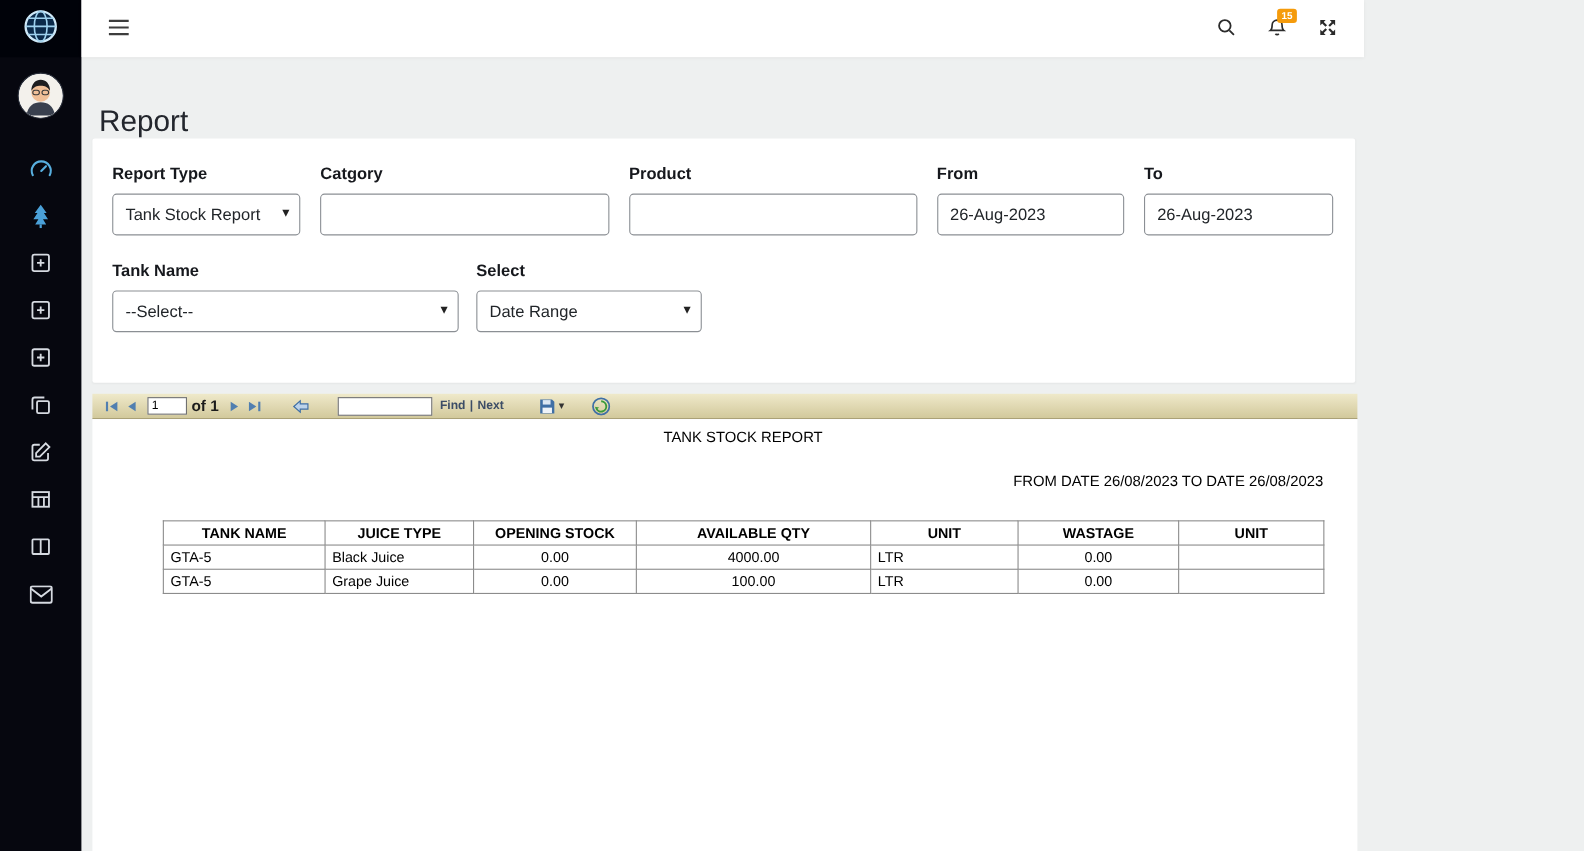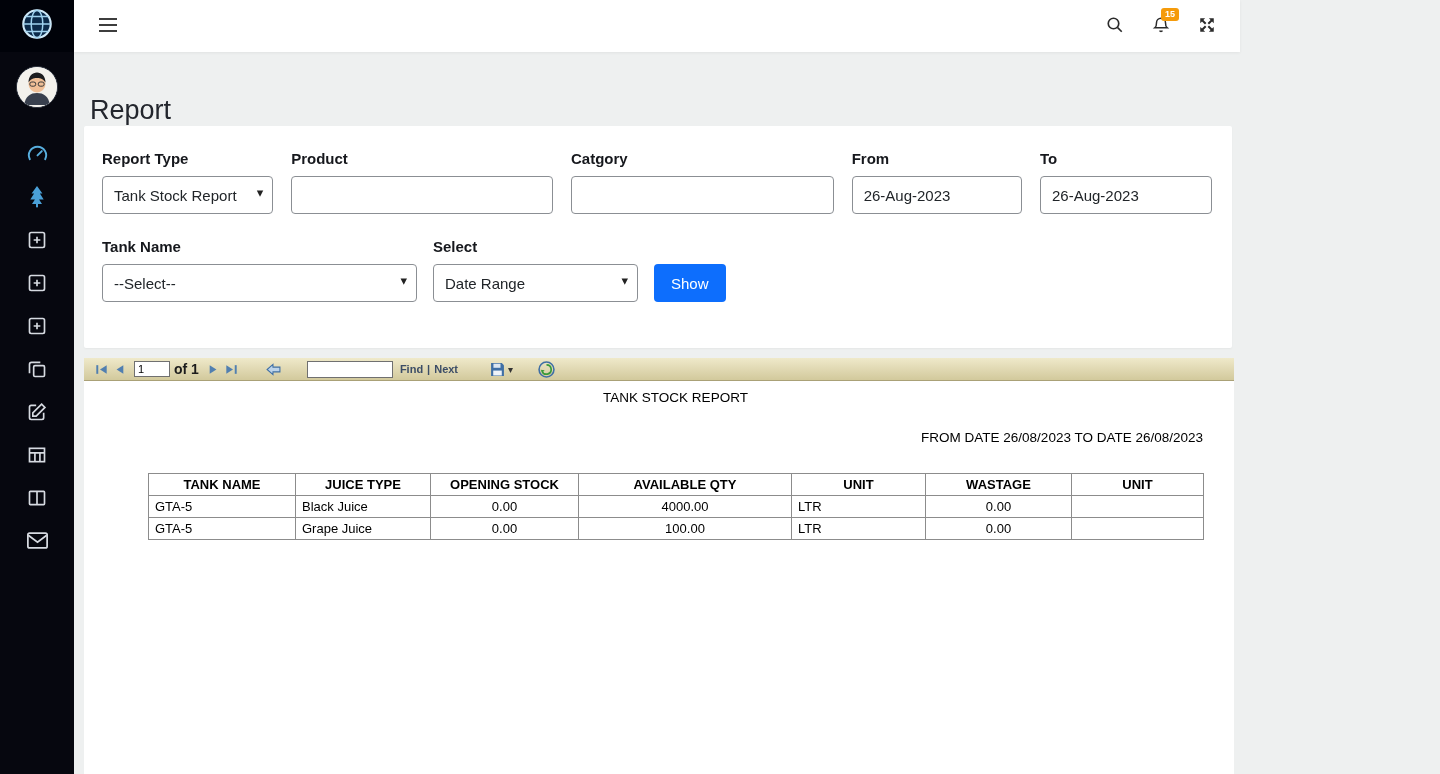"Product" div.field { order: before "Catgory" -> after "Catgory" }
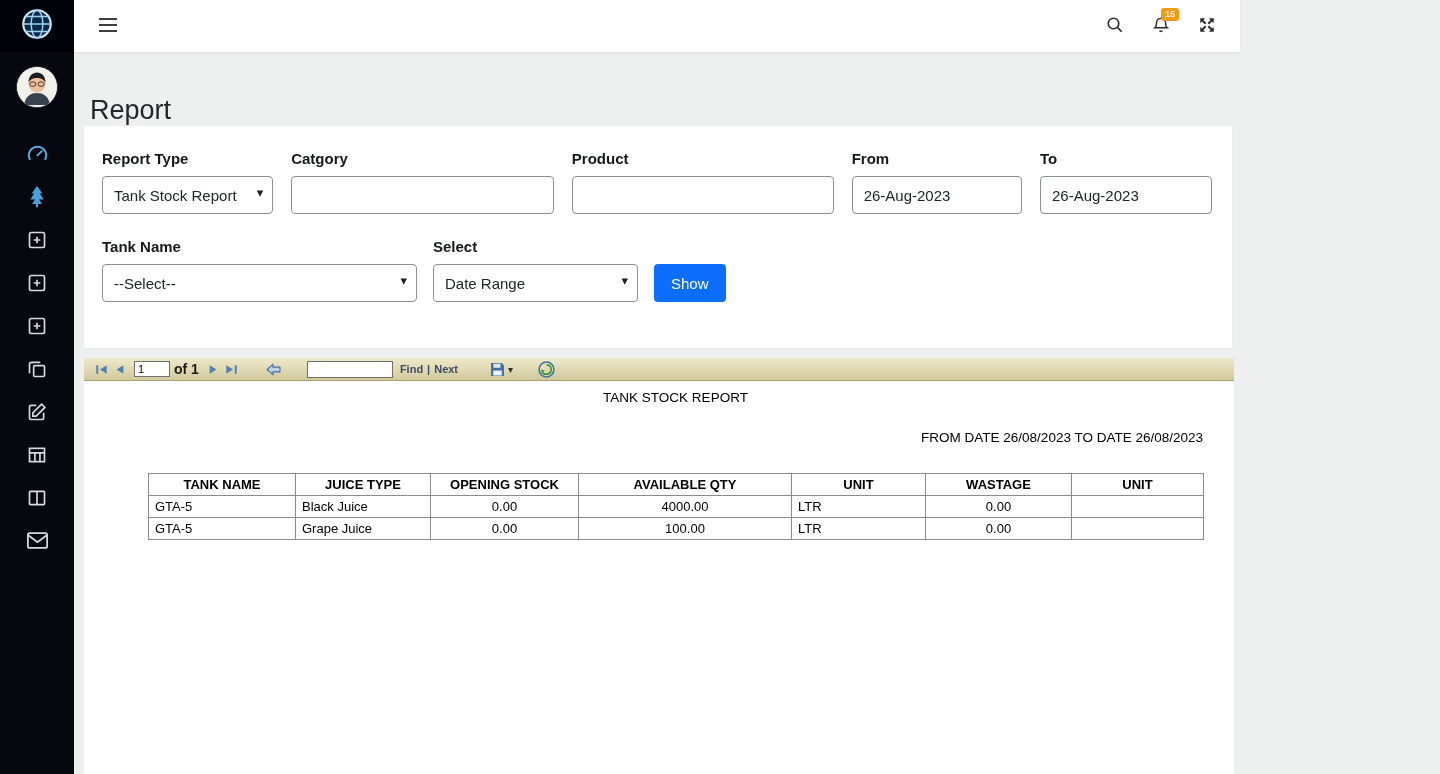"Show" div.field { html: <div> <button>Show</button> </div> -> none }
